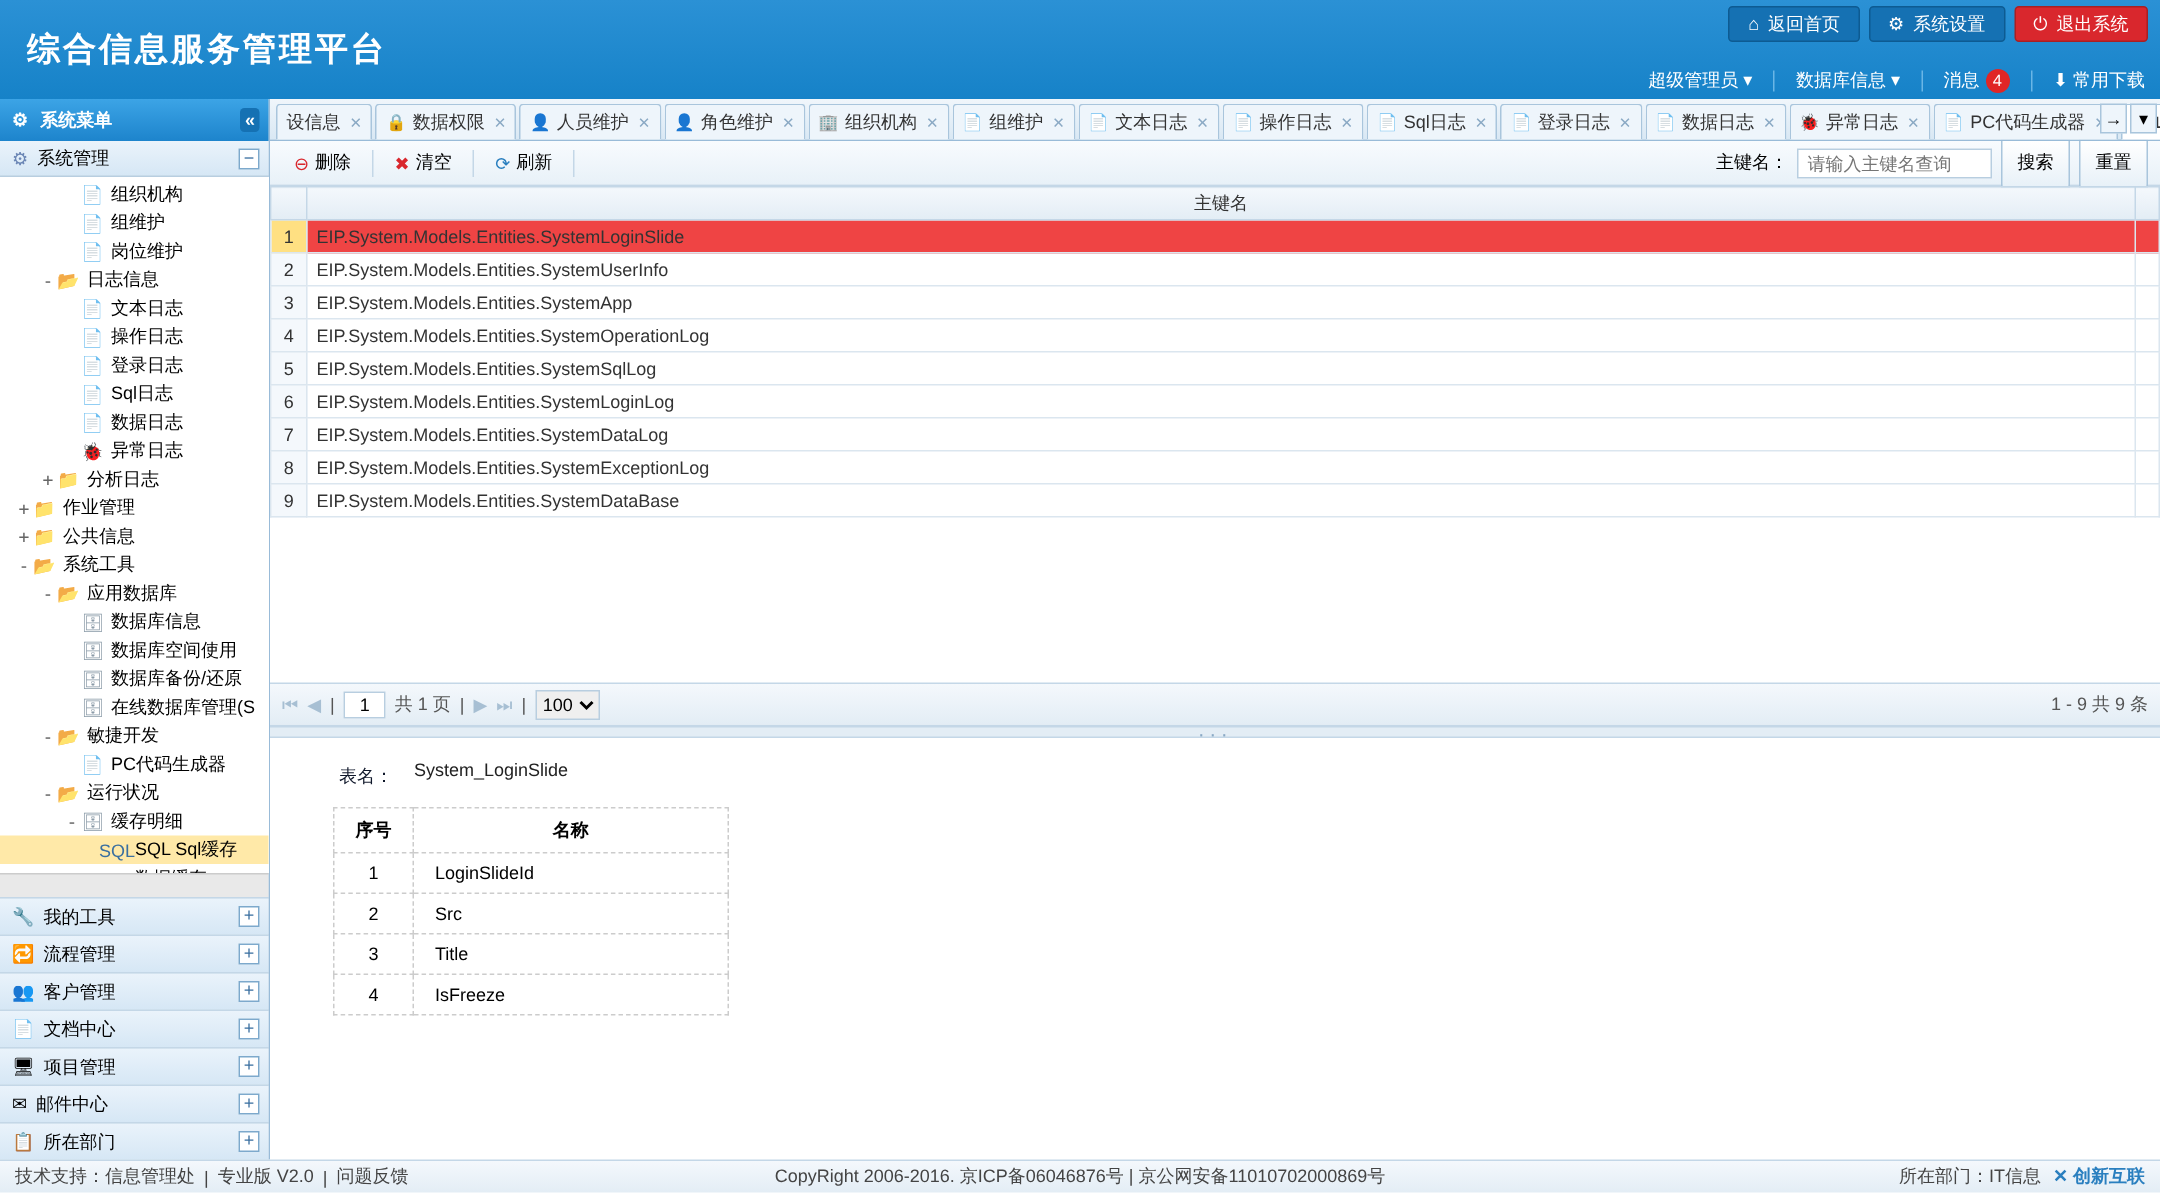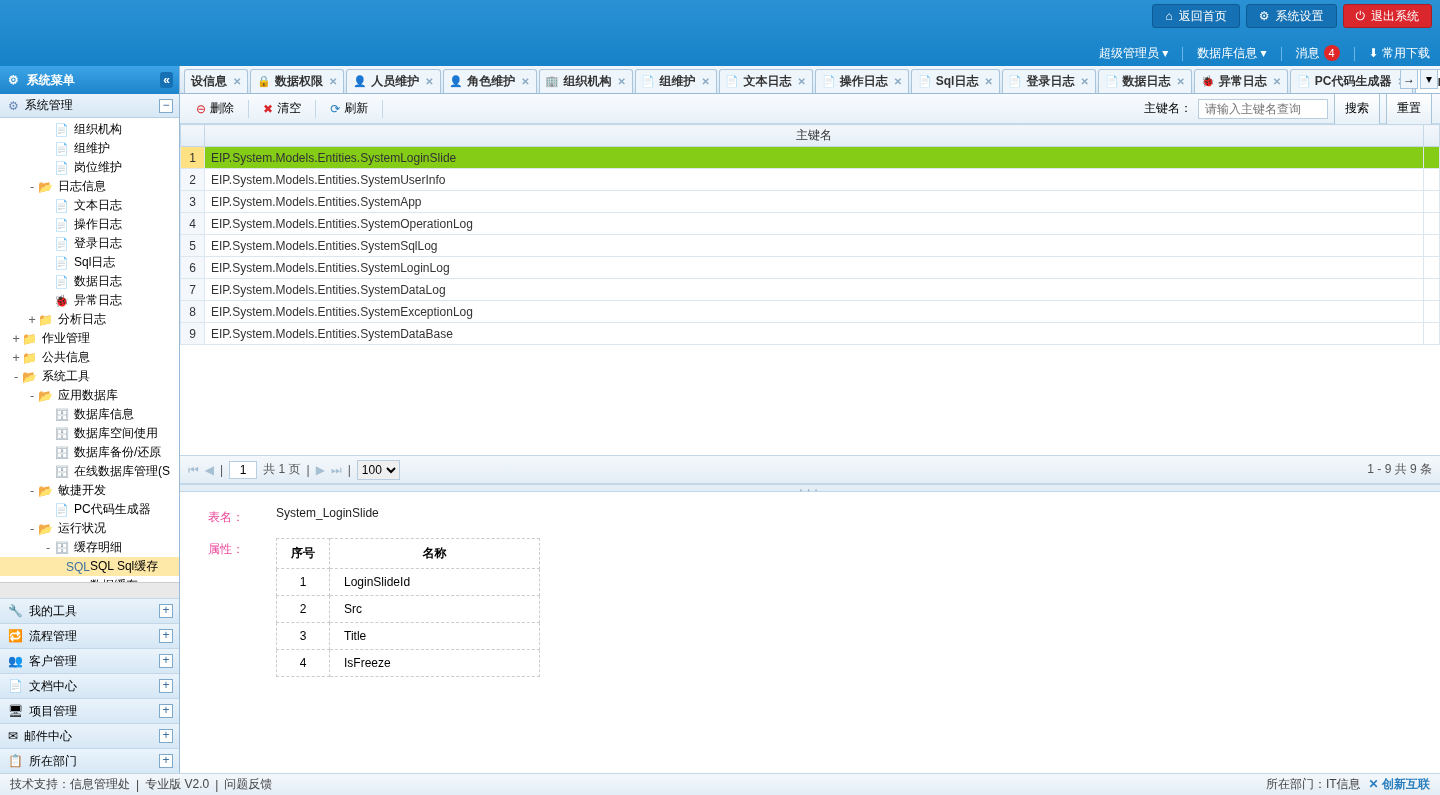"综合信息服务管理平台" div.header-title { html: none -> <div>综合信息服务管理平台</div> }
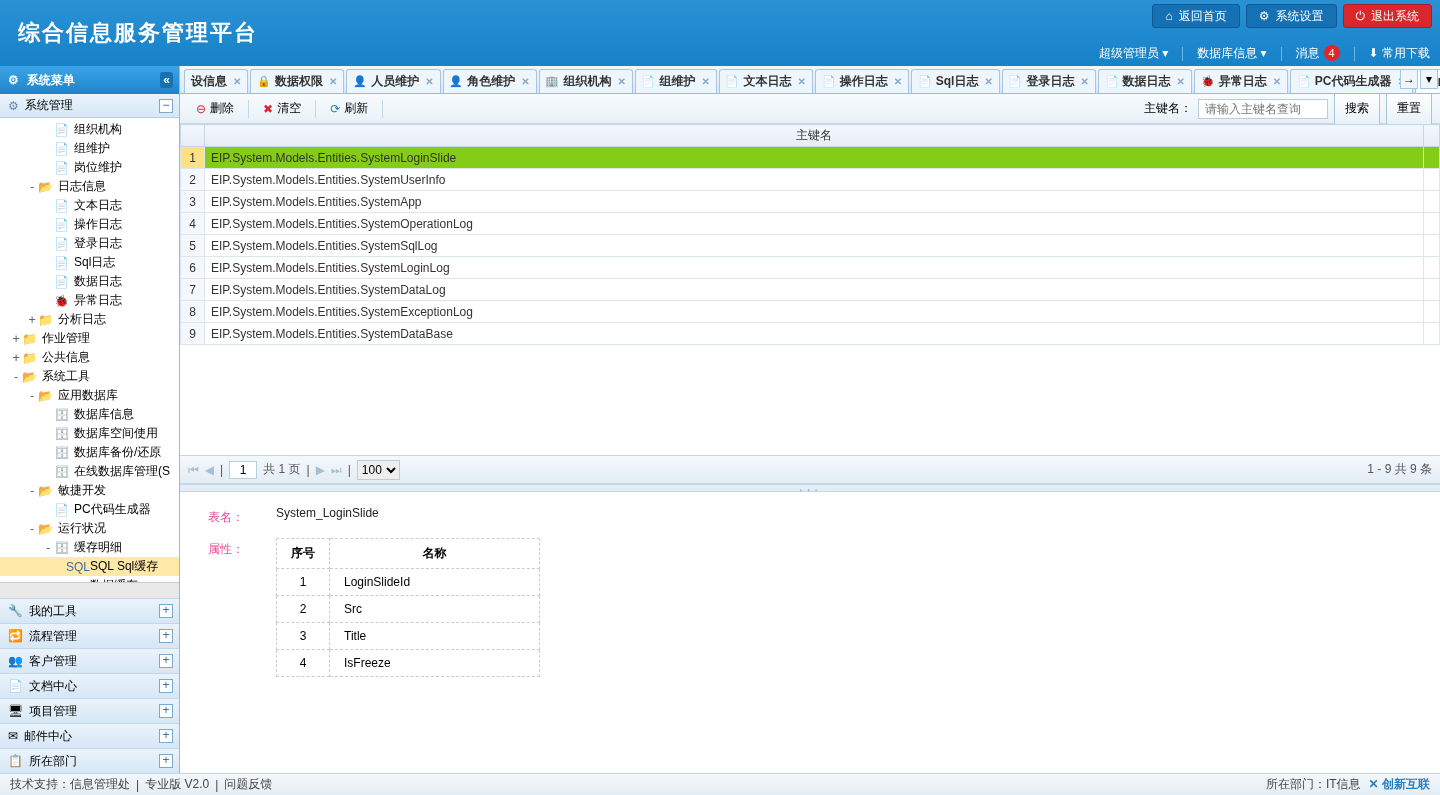"设信息" .tab { font-weight: bold -> none }
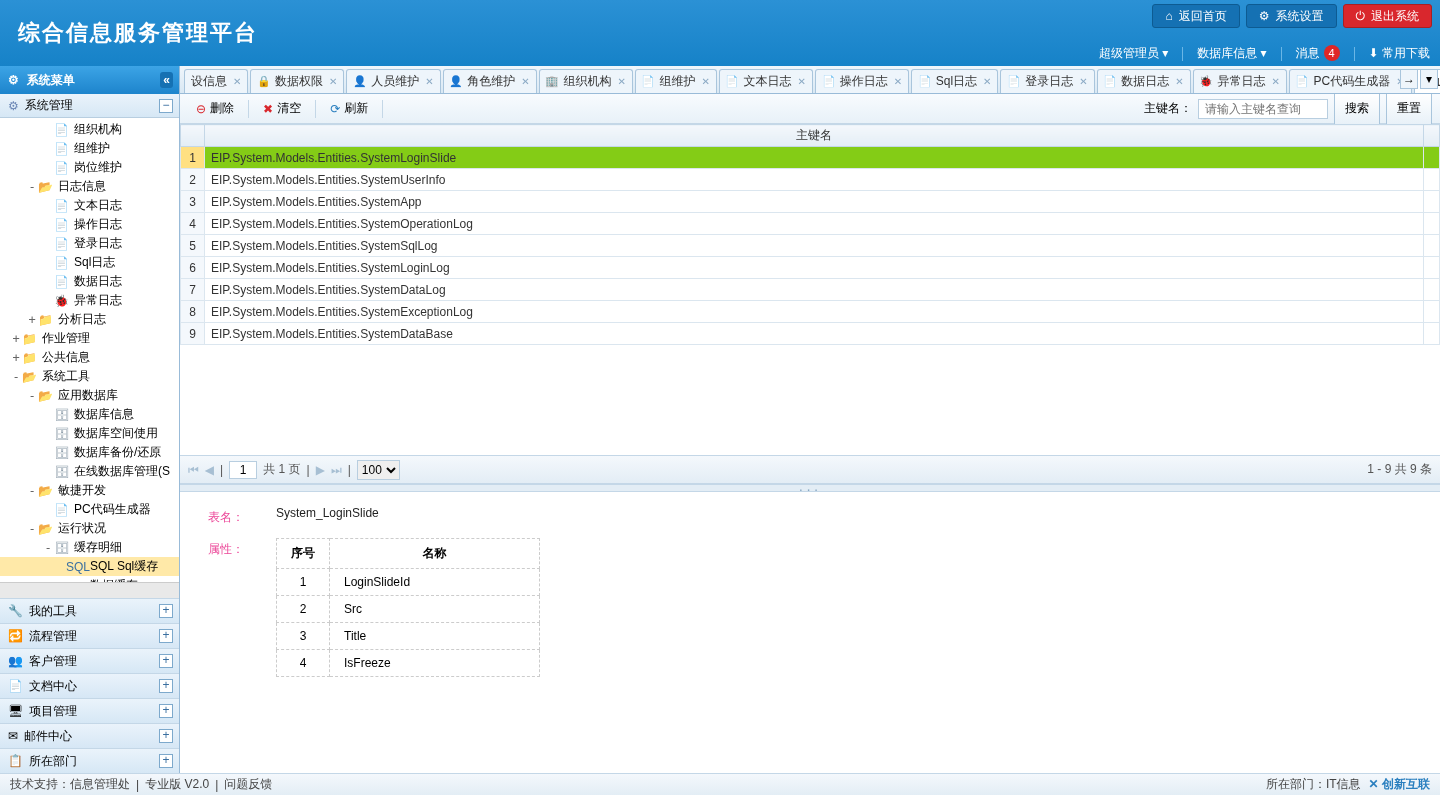"EIP.System.Models.Entities.SystemLoginSl" .grid tr.sel td { background: #84cc16 -> #ef4444 }
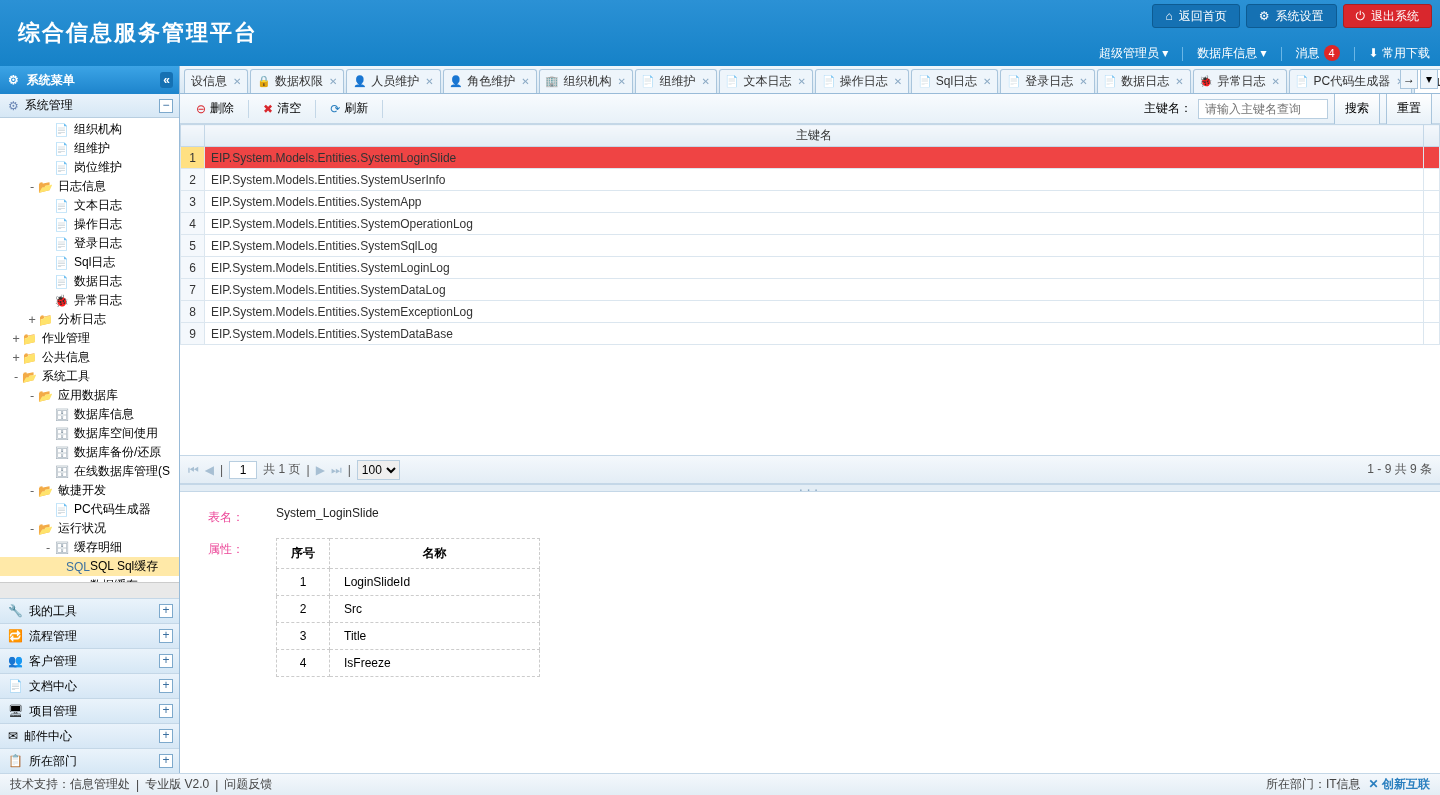"表名：" .detail-label { color: #ec4899 -> #0f172a; text-align: none -> right }
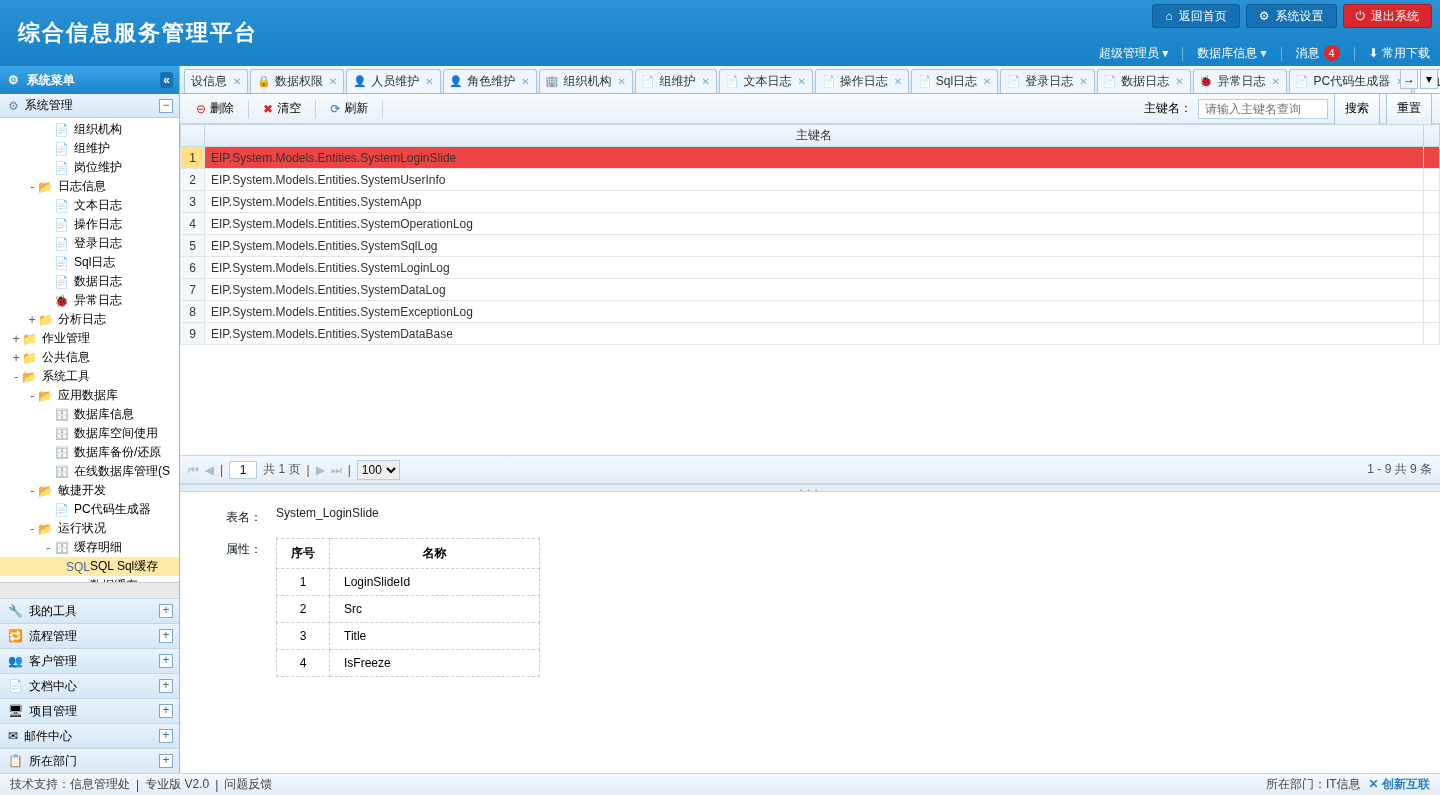"属性：" div.detail-label { html: <div>属性：</div> -> none }
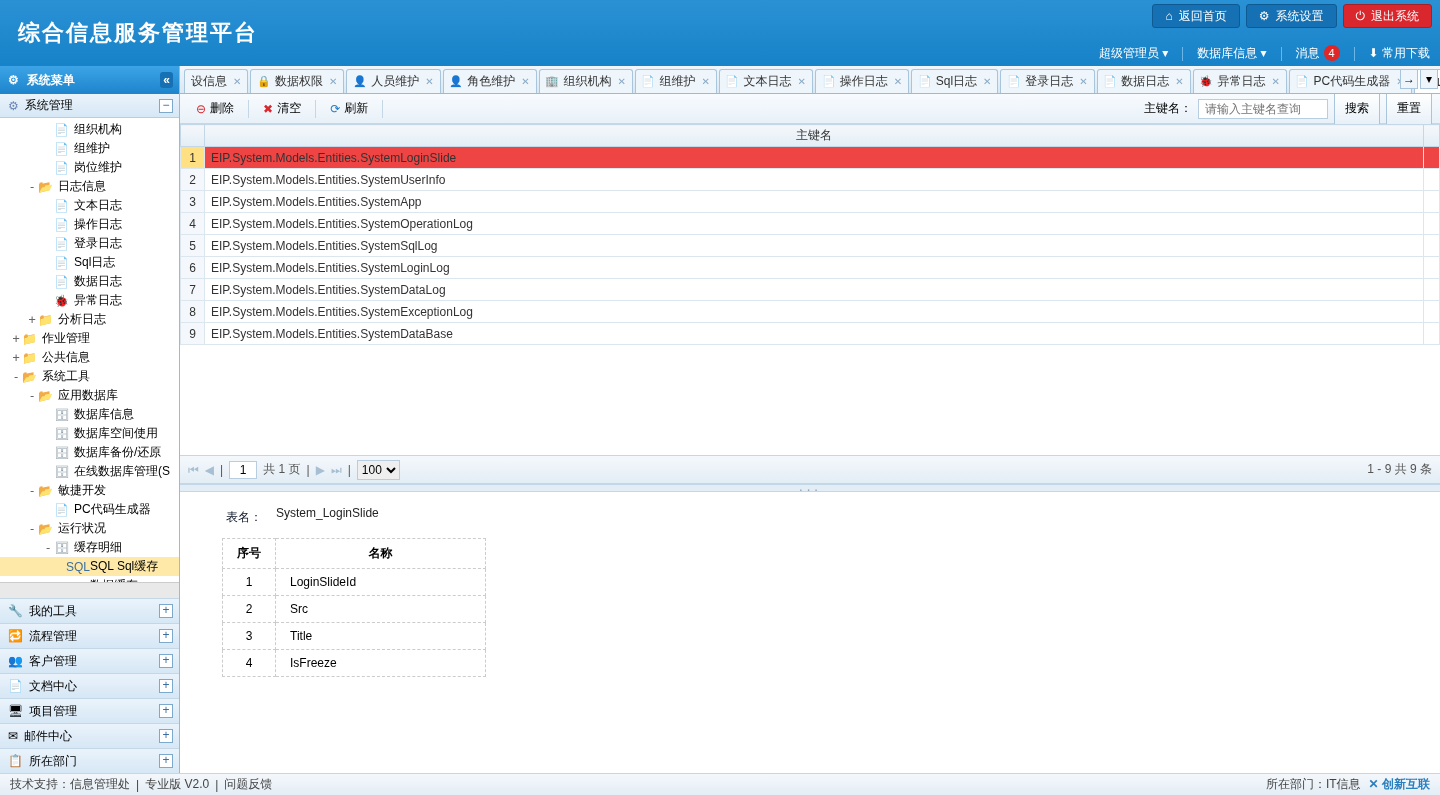"CopyRight 2006-2016. 京ICP备06046876号 |" span.copy { html: none -> <span>CopyRight 2006-2016. 京ICP备06046876号 | 京公网安备11010702000869号</span> }
